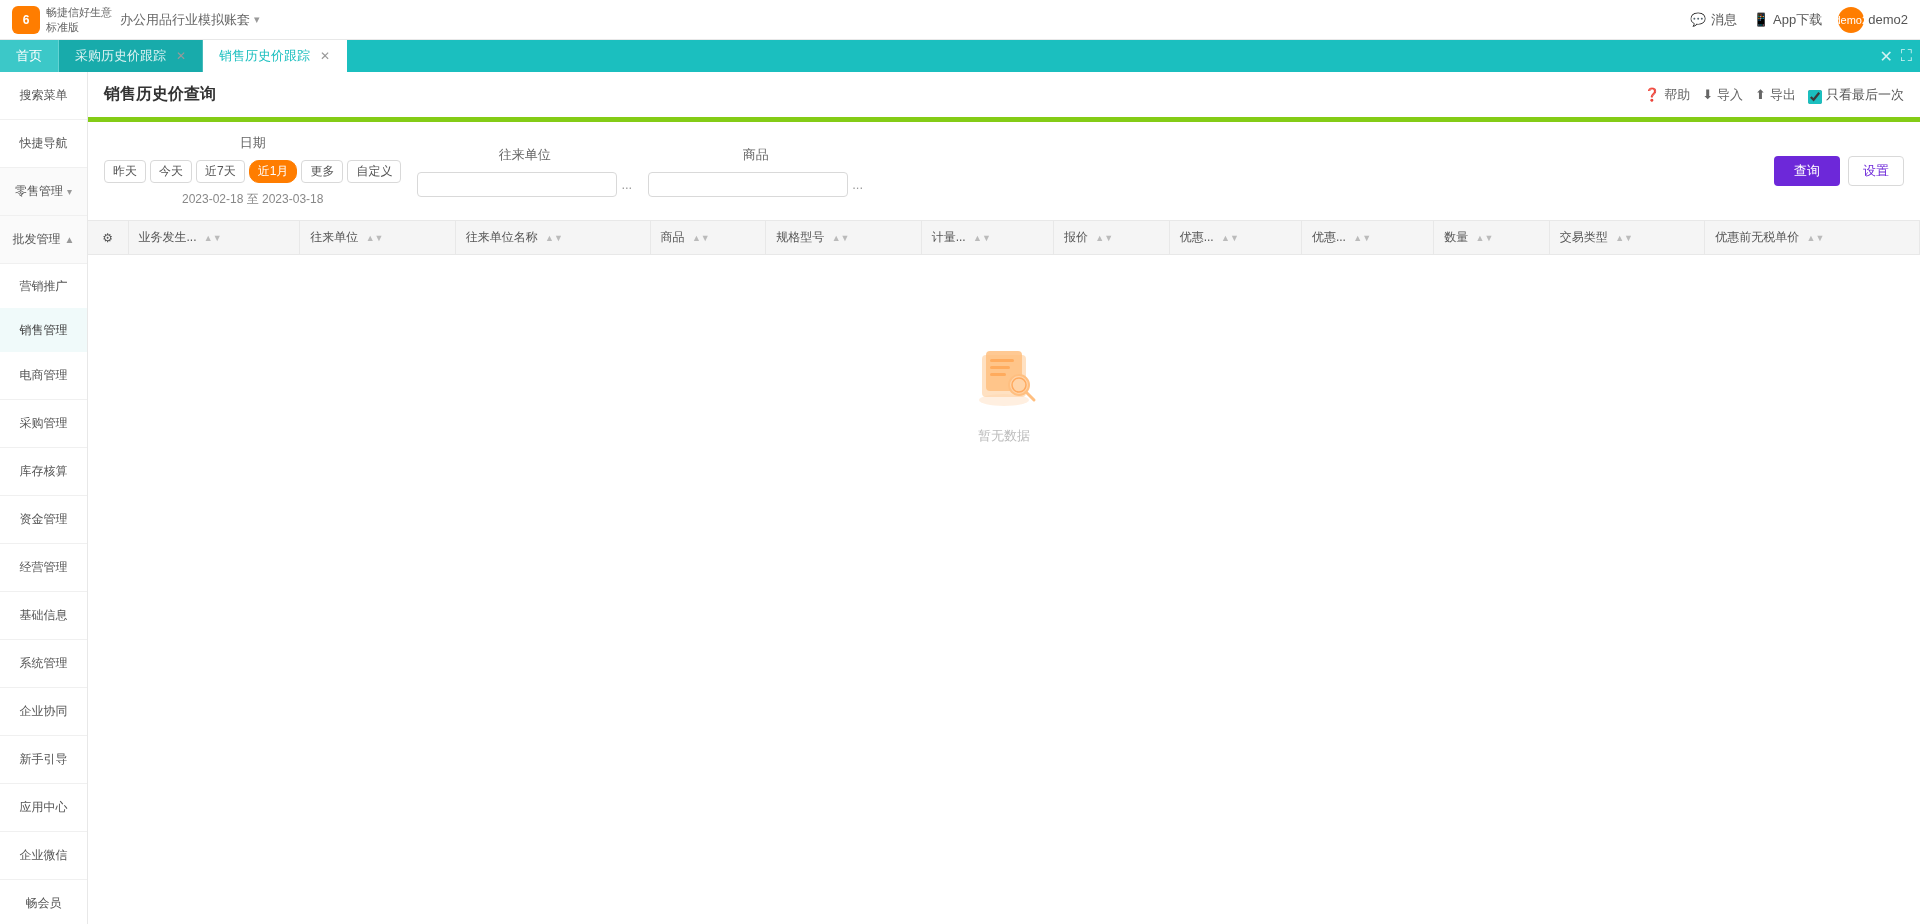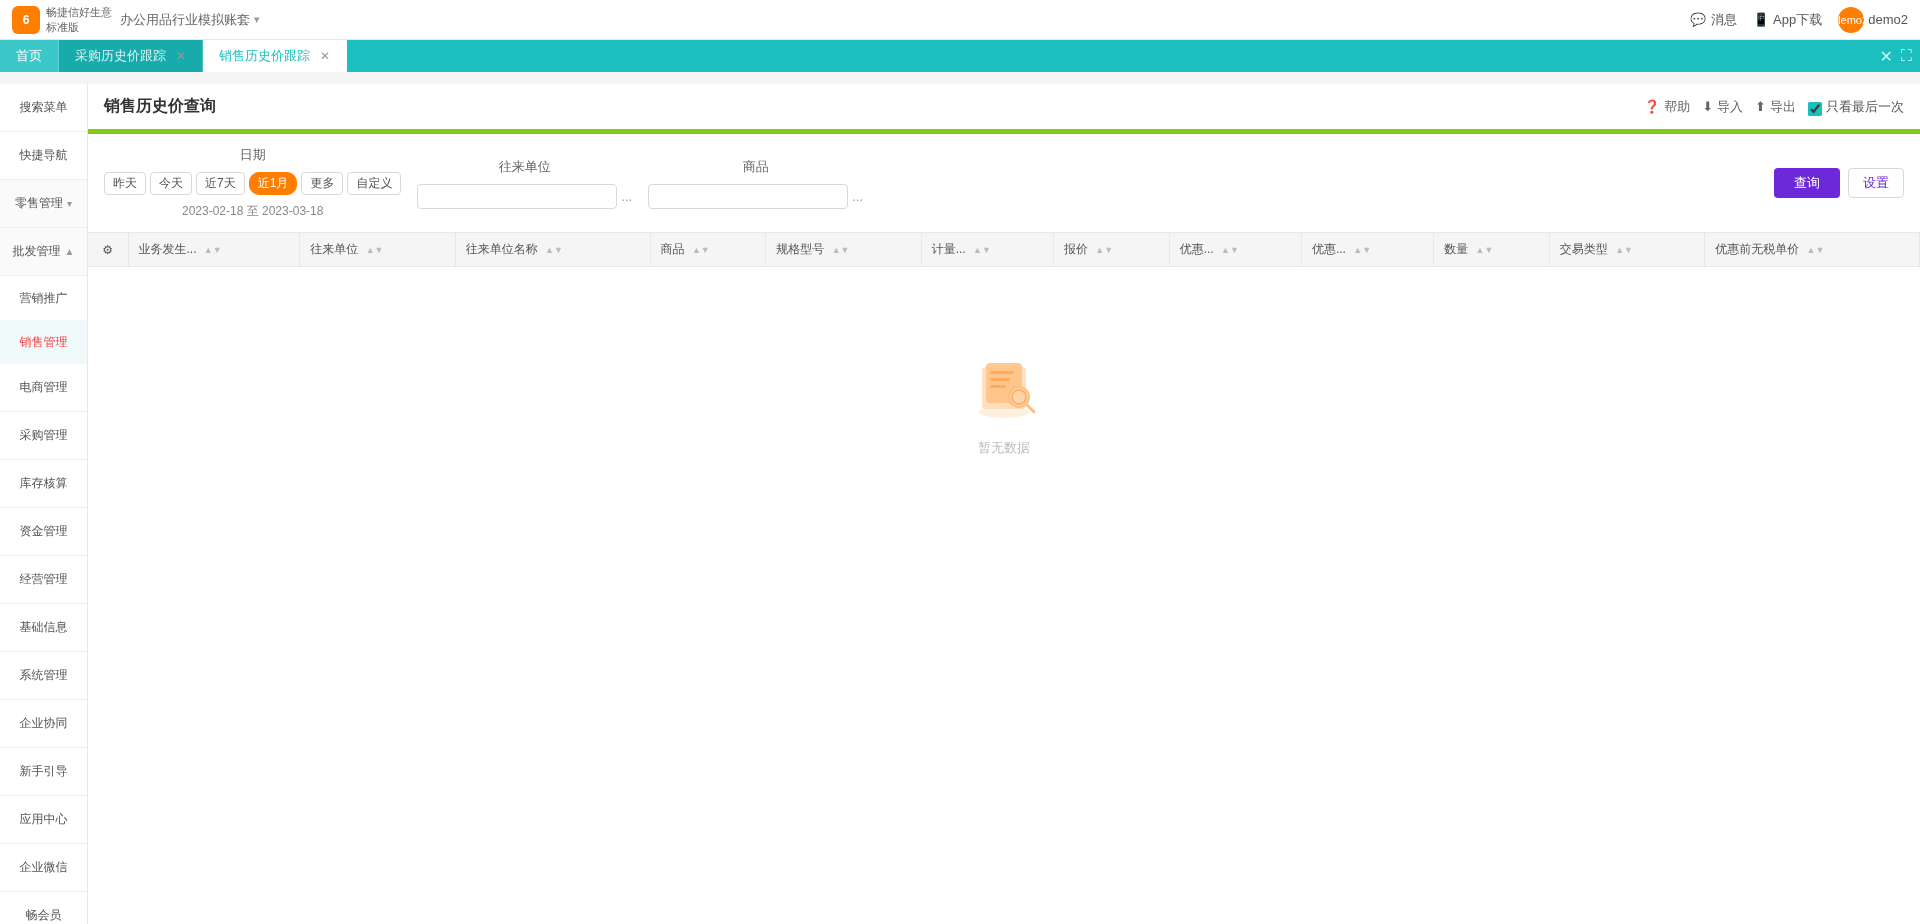"搜索菜单" .main-layout { margin-top: 12px -> none }
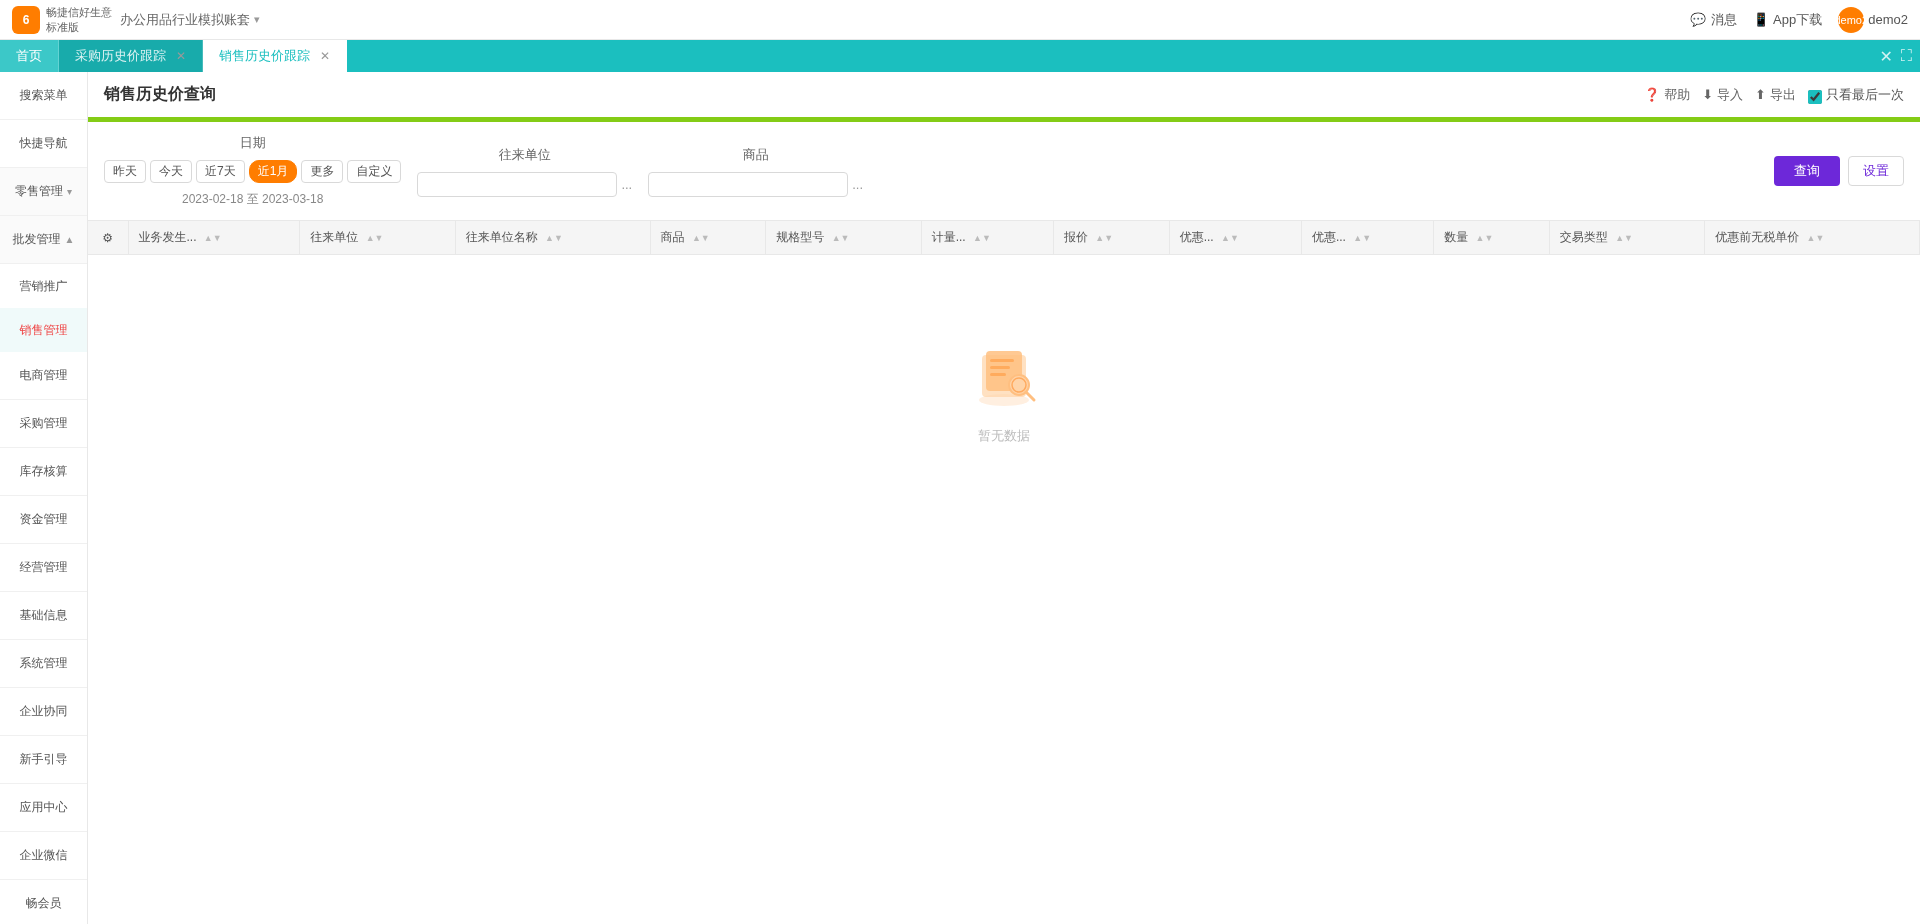"销售管理" div.sub-menu-item { color: #ef4444 -> #404040 }
